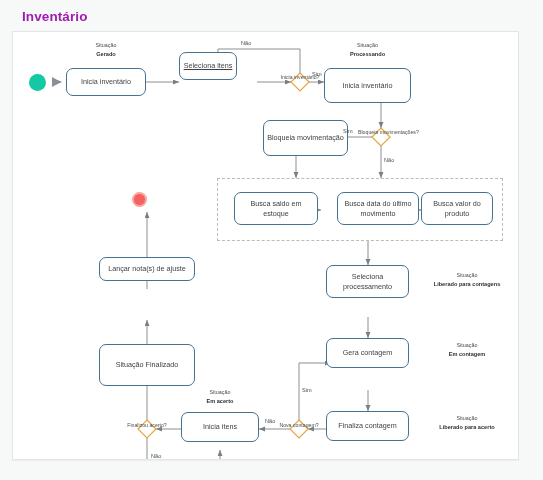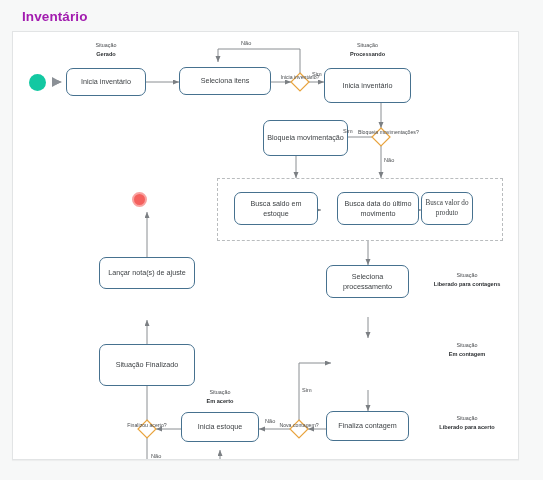"Seleciona itens" div.node-box { text-decoration: none -> underline; top: 35px -> 20px; width: 92px -> 58px }
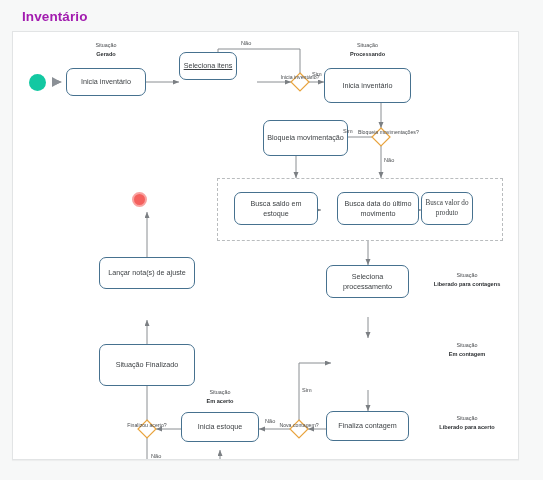"Busca valor do produto" div.node-box { font-family: Liberation Serif, serif -> none; width: 52px -> 72px }
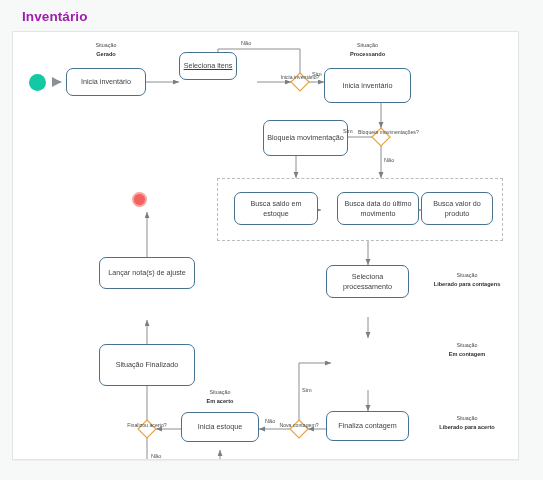"Lançar nota(s) de ajuste" div.node-box { height: 32px -> 24px }
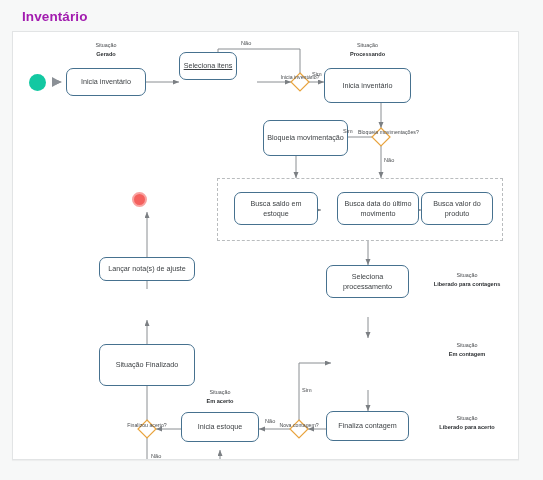"Gera contagem" div.node-box { html: none -> <div> <span>Gera contagem</span> </div> }
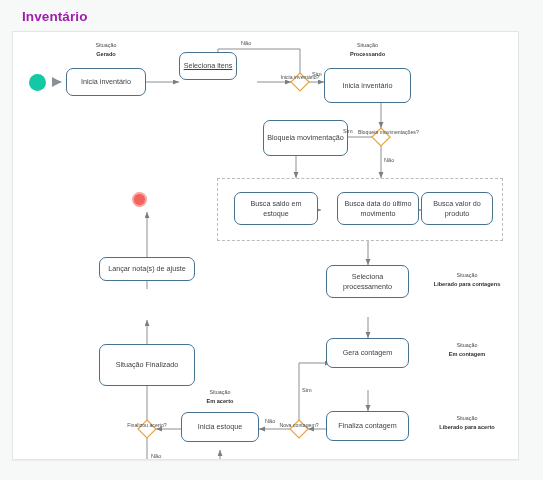"Inicia estoque" span { text: estoque -> itens }
